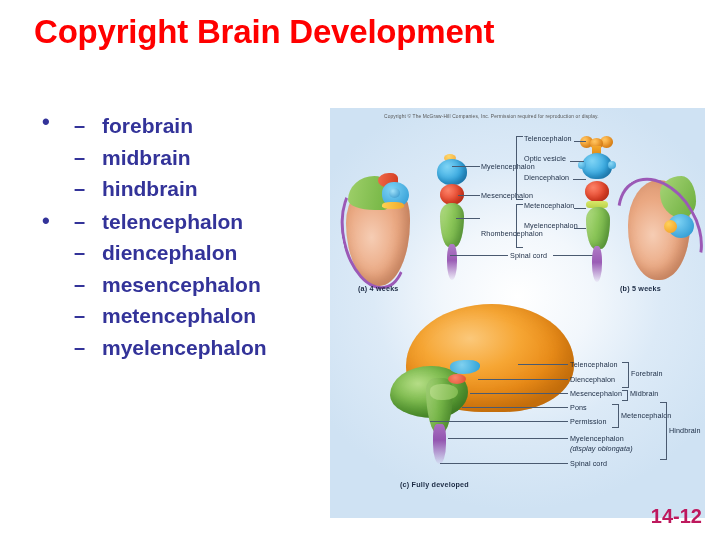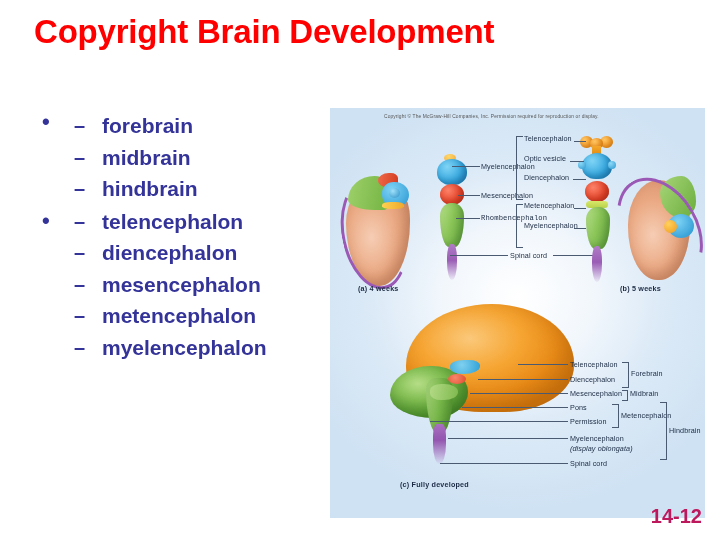"Rhombencephalon" div.lbl { font-family: Liberation Mono, monospace -> none; top: 106px -> 121px }
